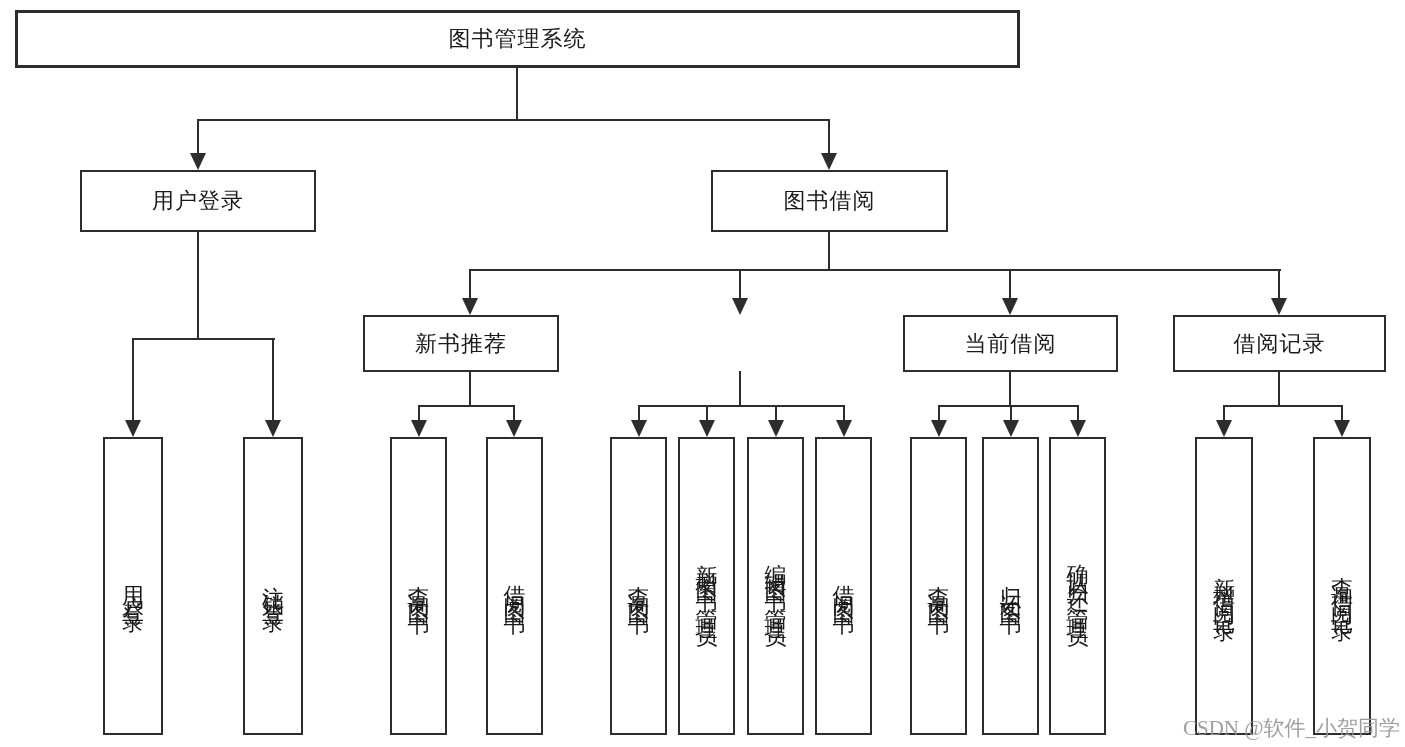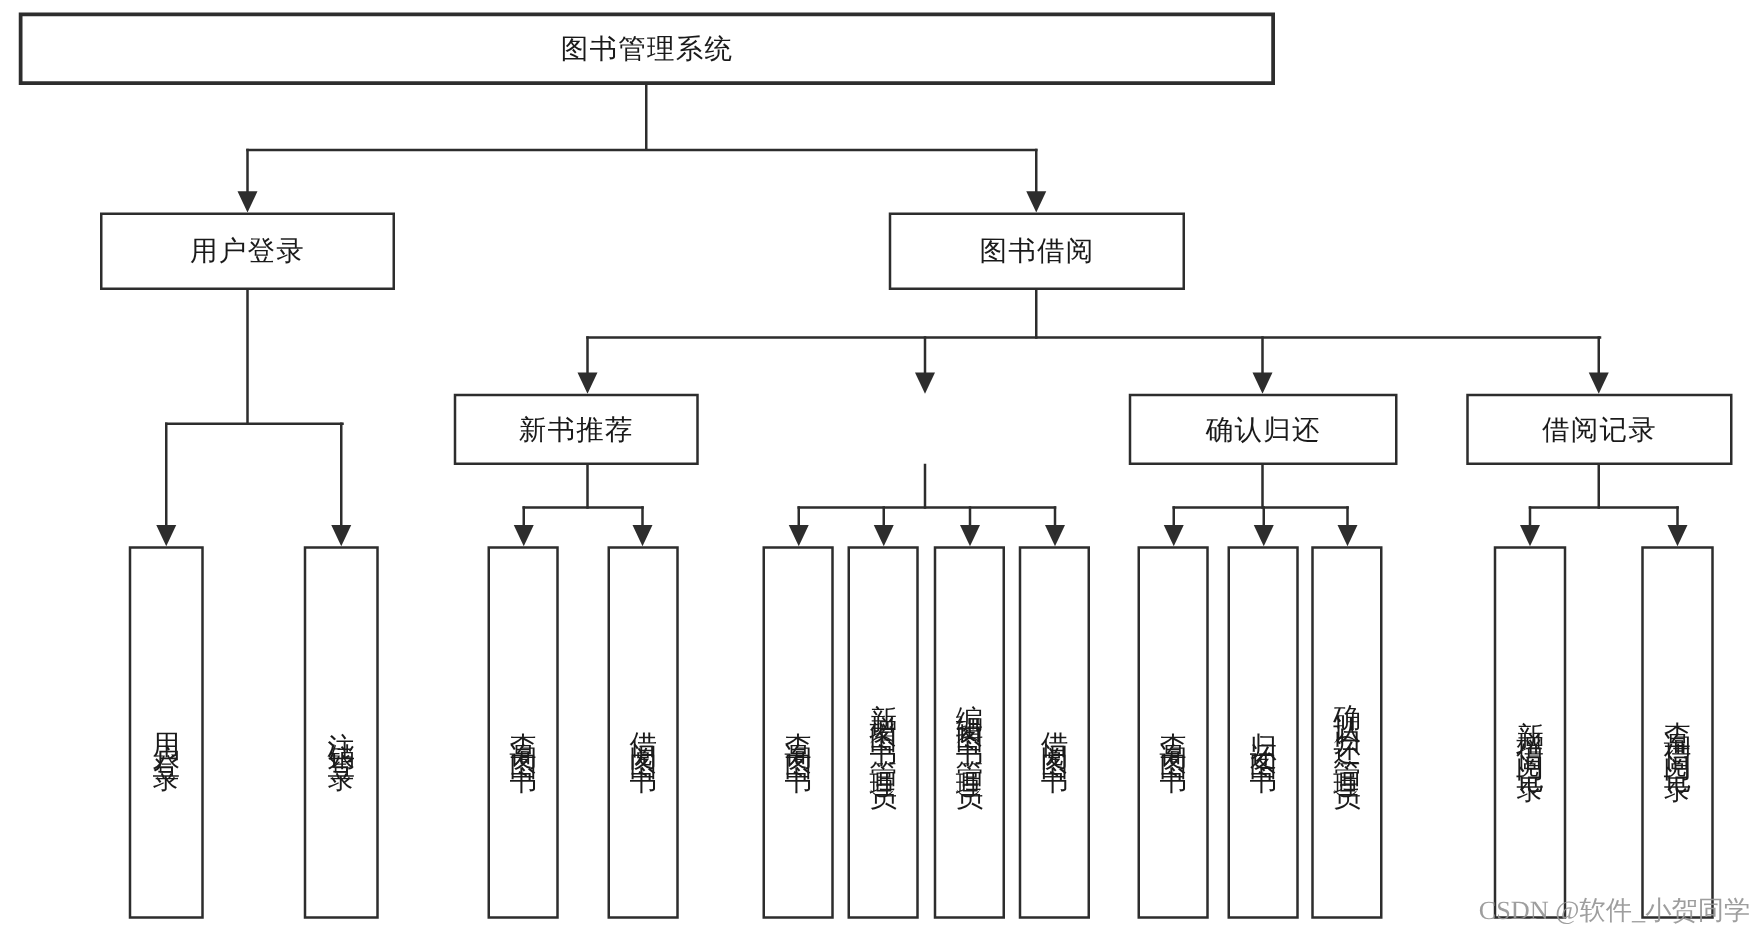"确认归还" span { text: 确认归还 -> 当前借阅 }
